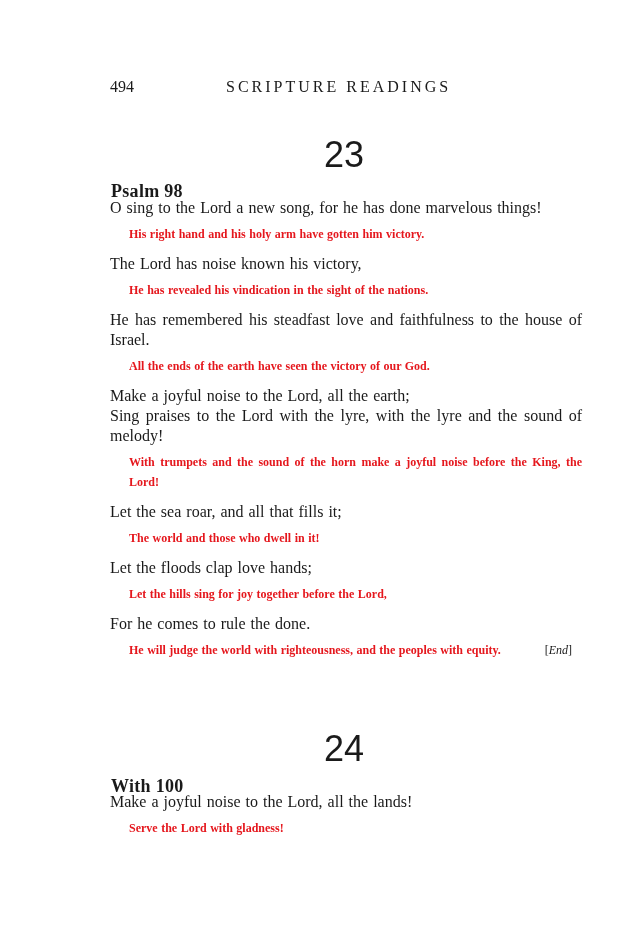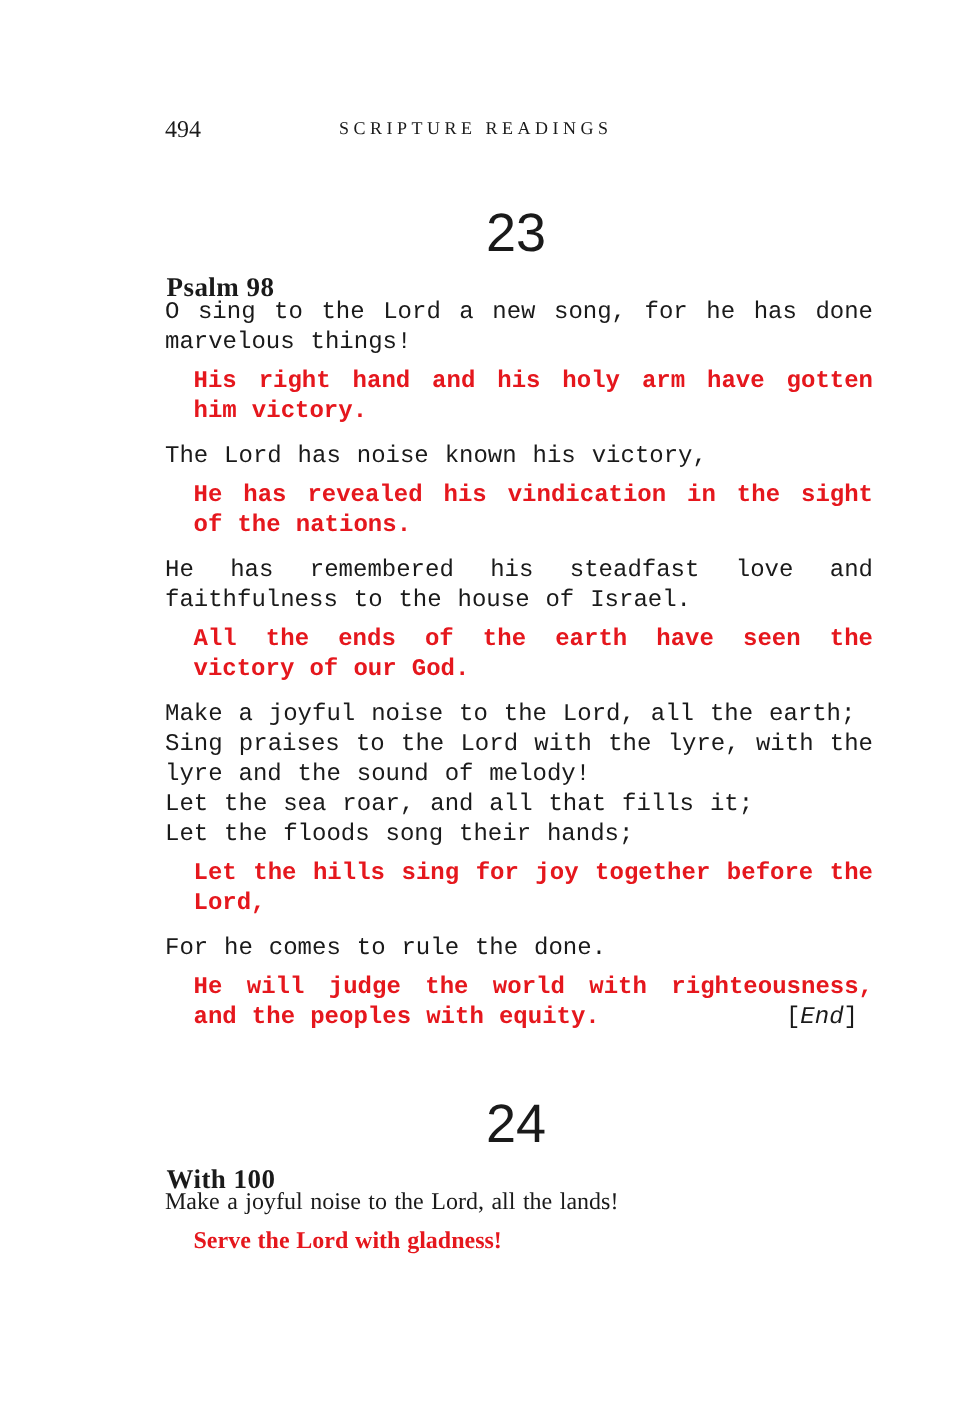"SCRIPTURE READINGS" .running-head { font-size: 12px -> 16px }
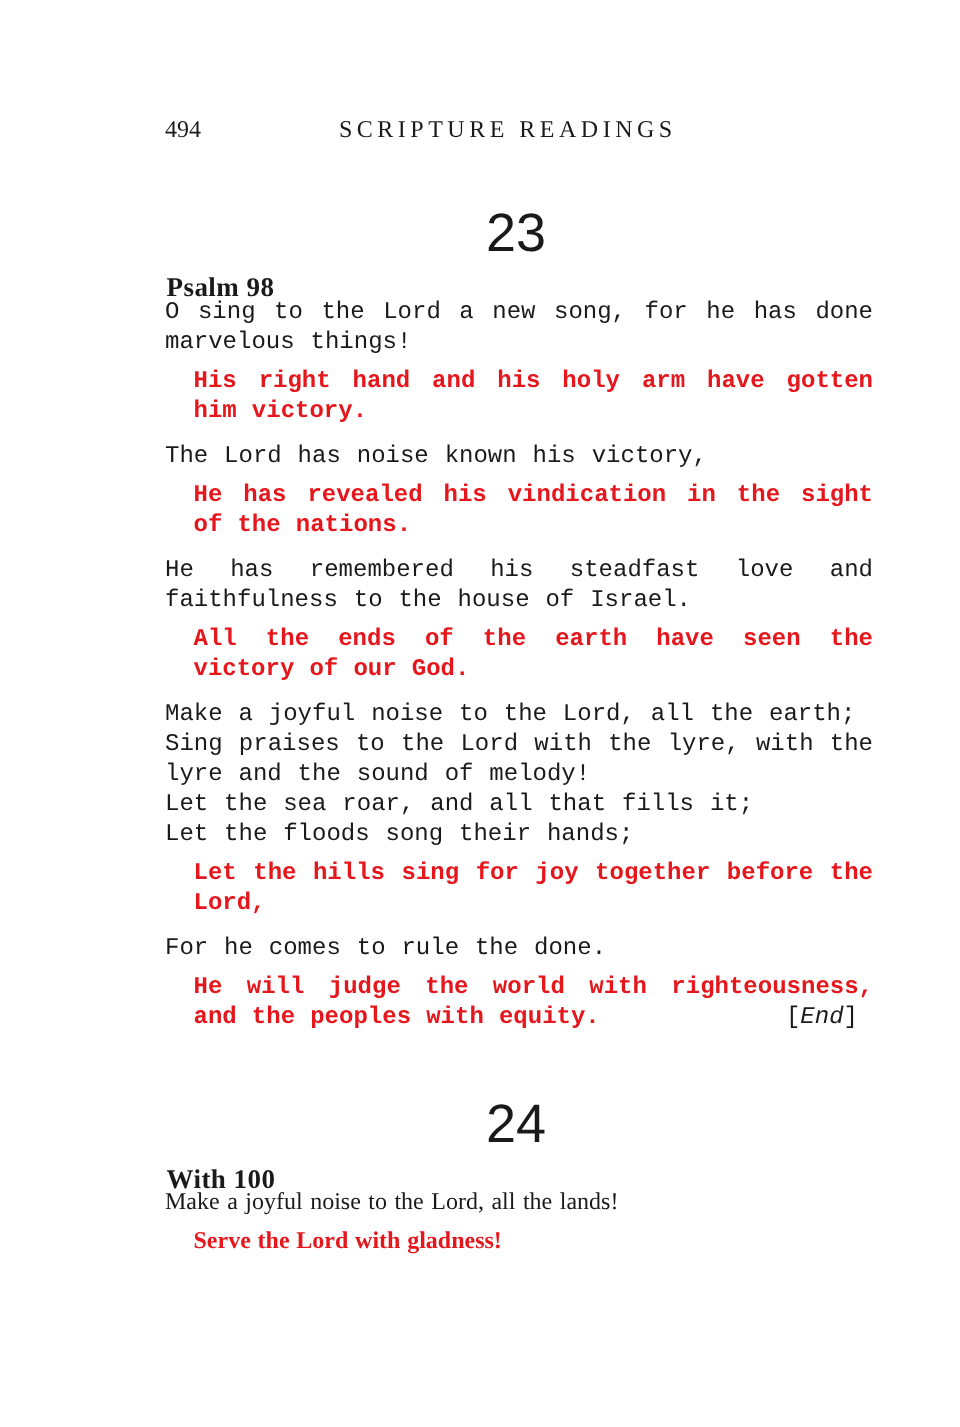"O sing to the Lord" div.readings { font-family: Liberation Mono, monospace -> none }
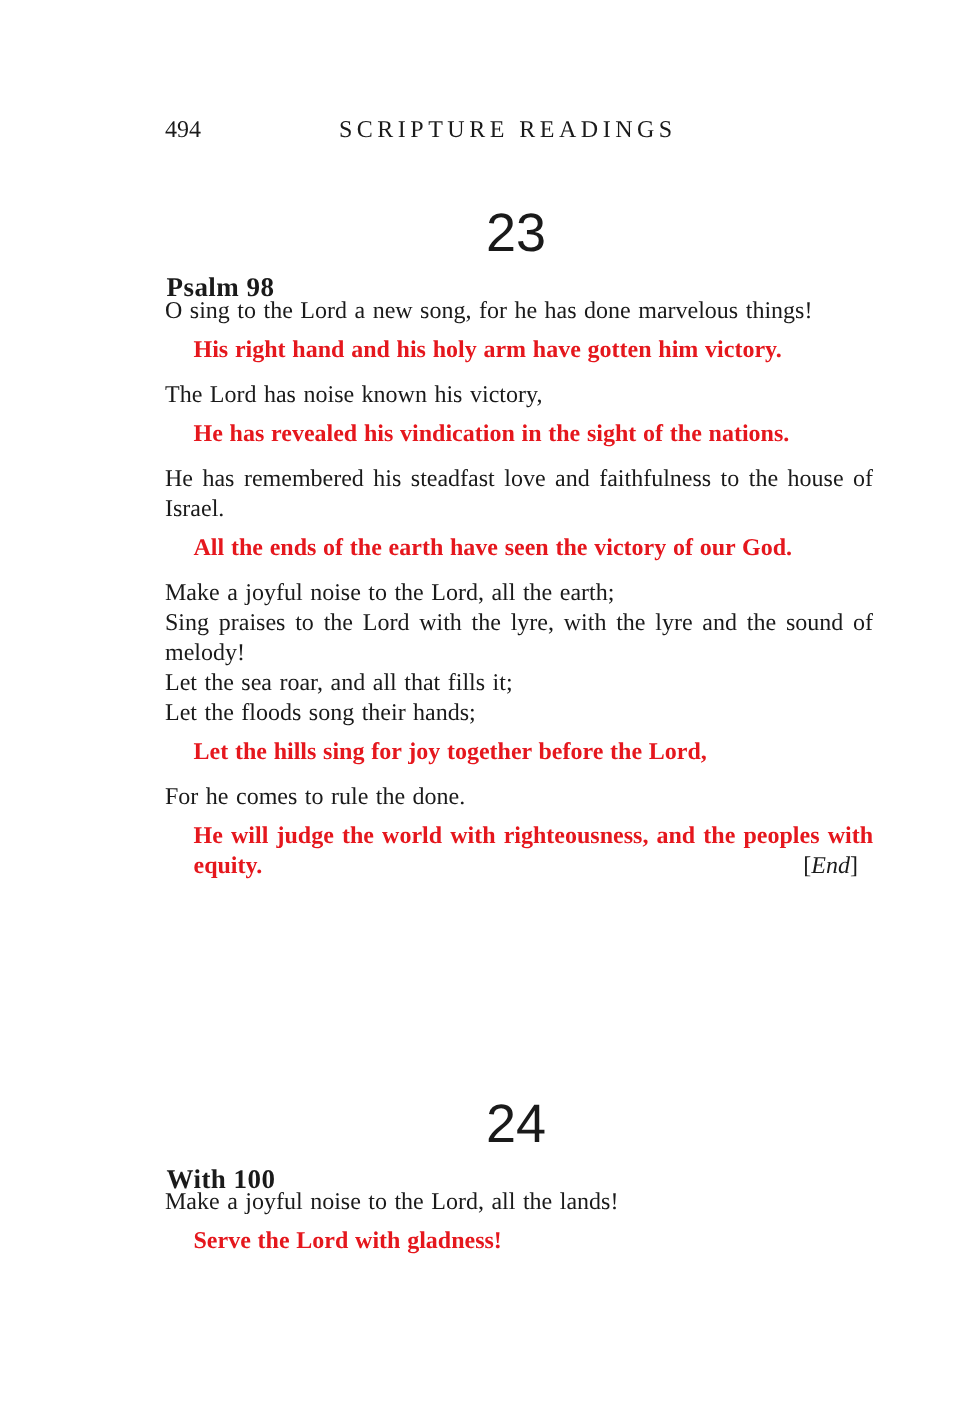"His right hand and his" .people { font-size: 16px -> 12px }
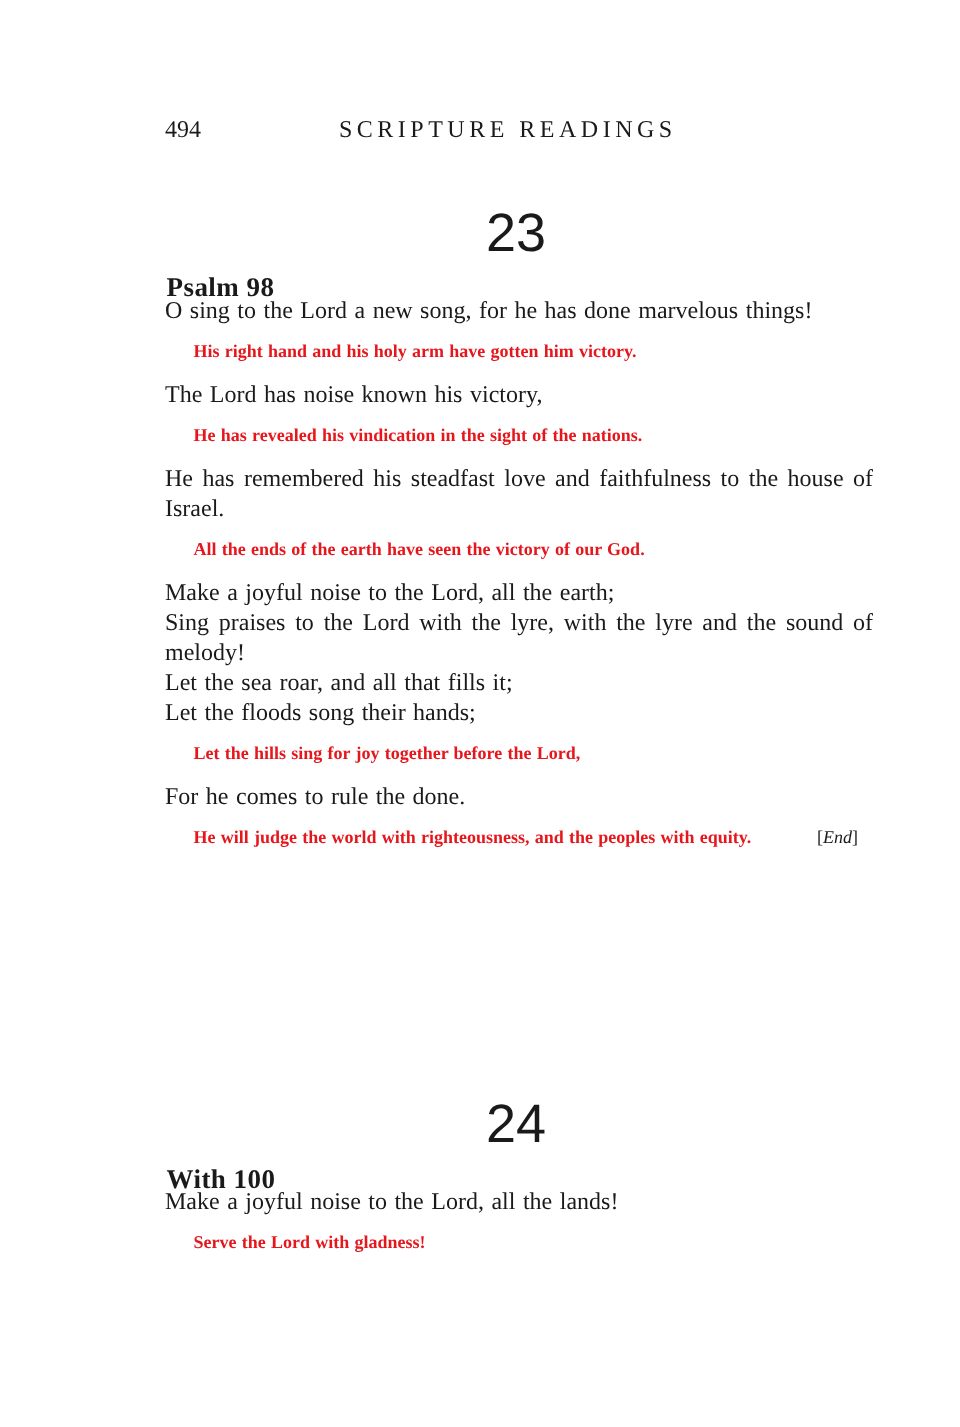"With trumpets and the sound" p.verse { html: none -> <p>With trumpets and the sound of the horn make a joyful noise before the King, the Lord!</p> }
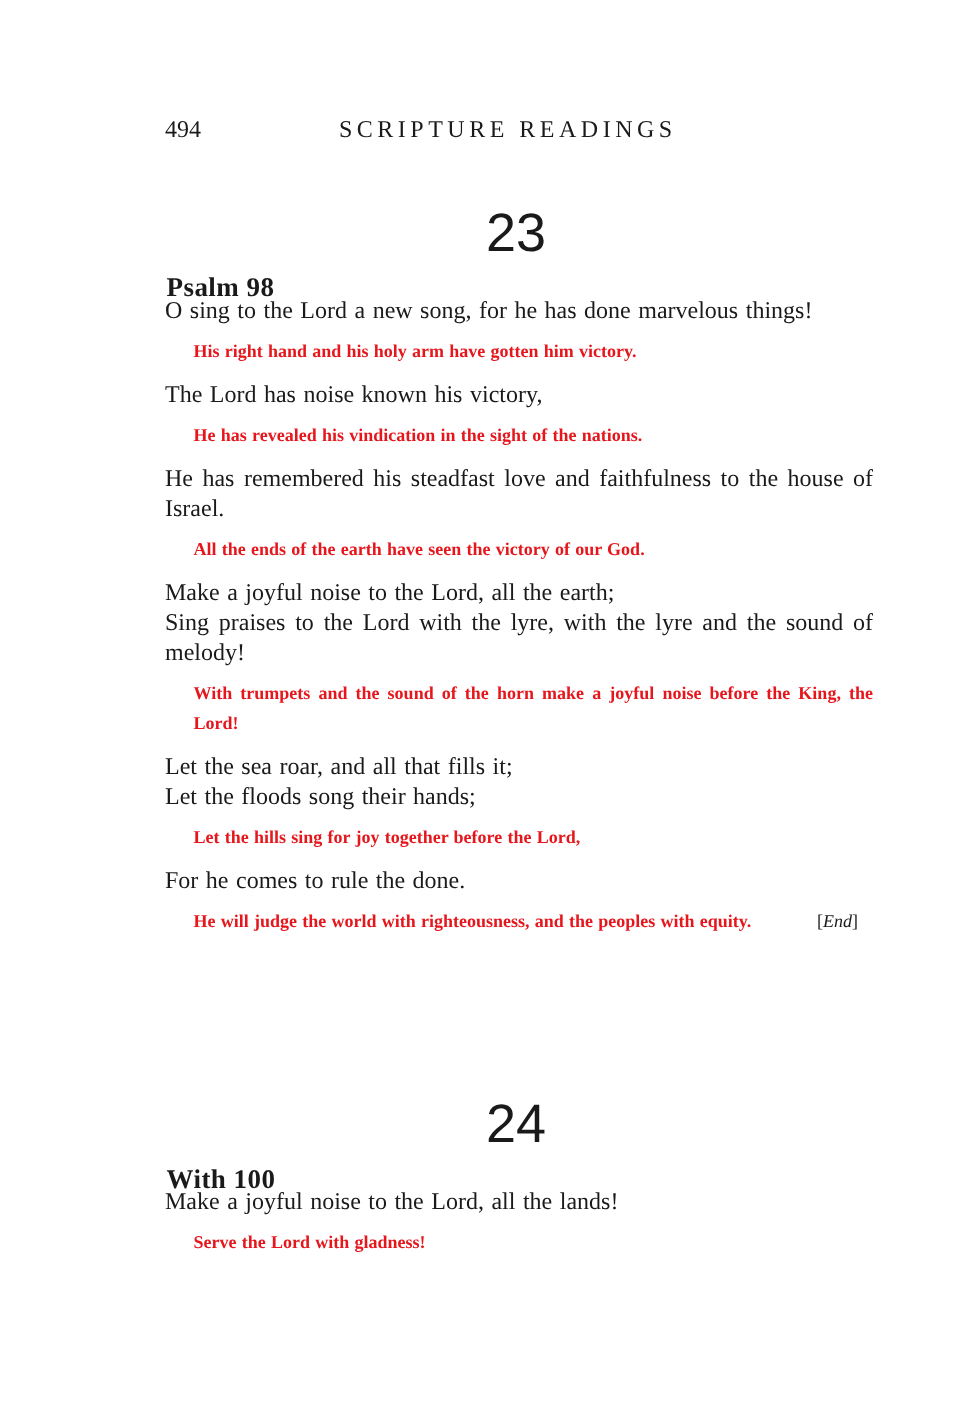"The world and those who" p.verse { html: none -> <p>The world and those who dwell in it!</p> }
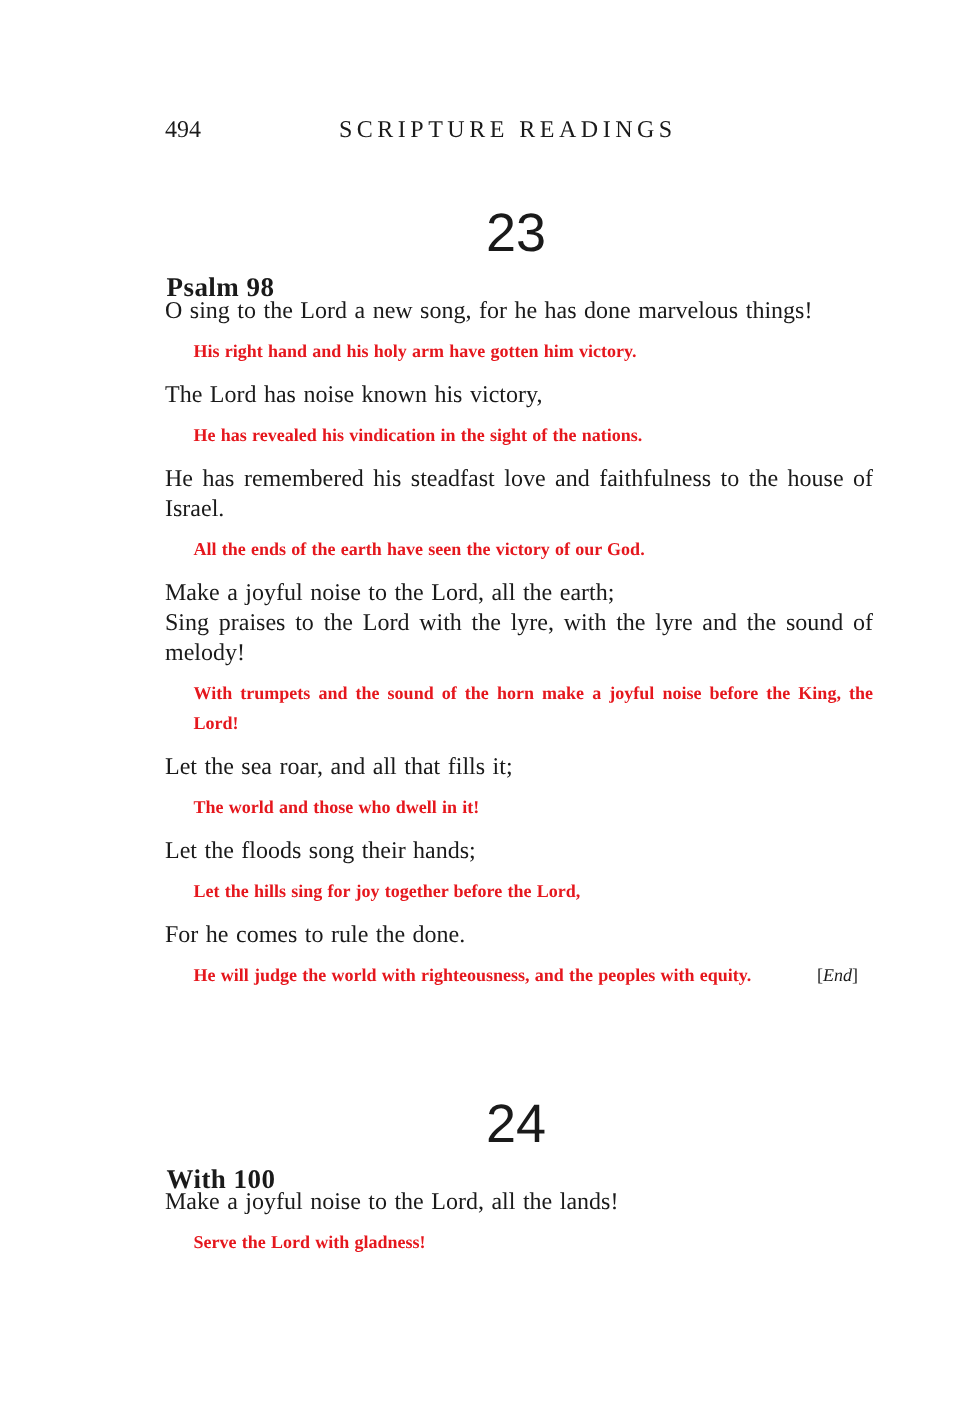"Let the floods song their" p.verse { text: song their -> clap love }
